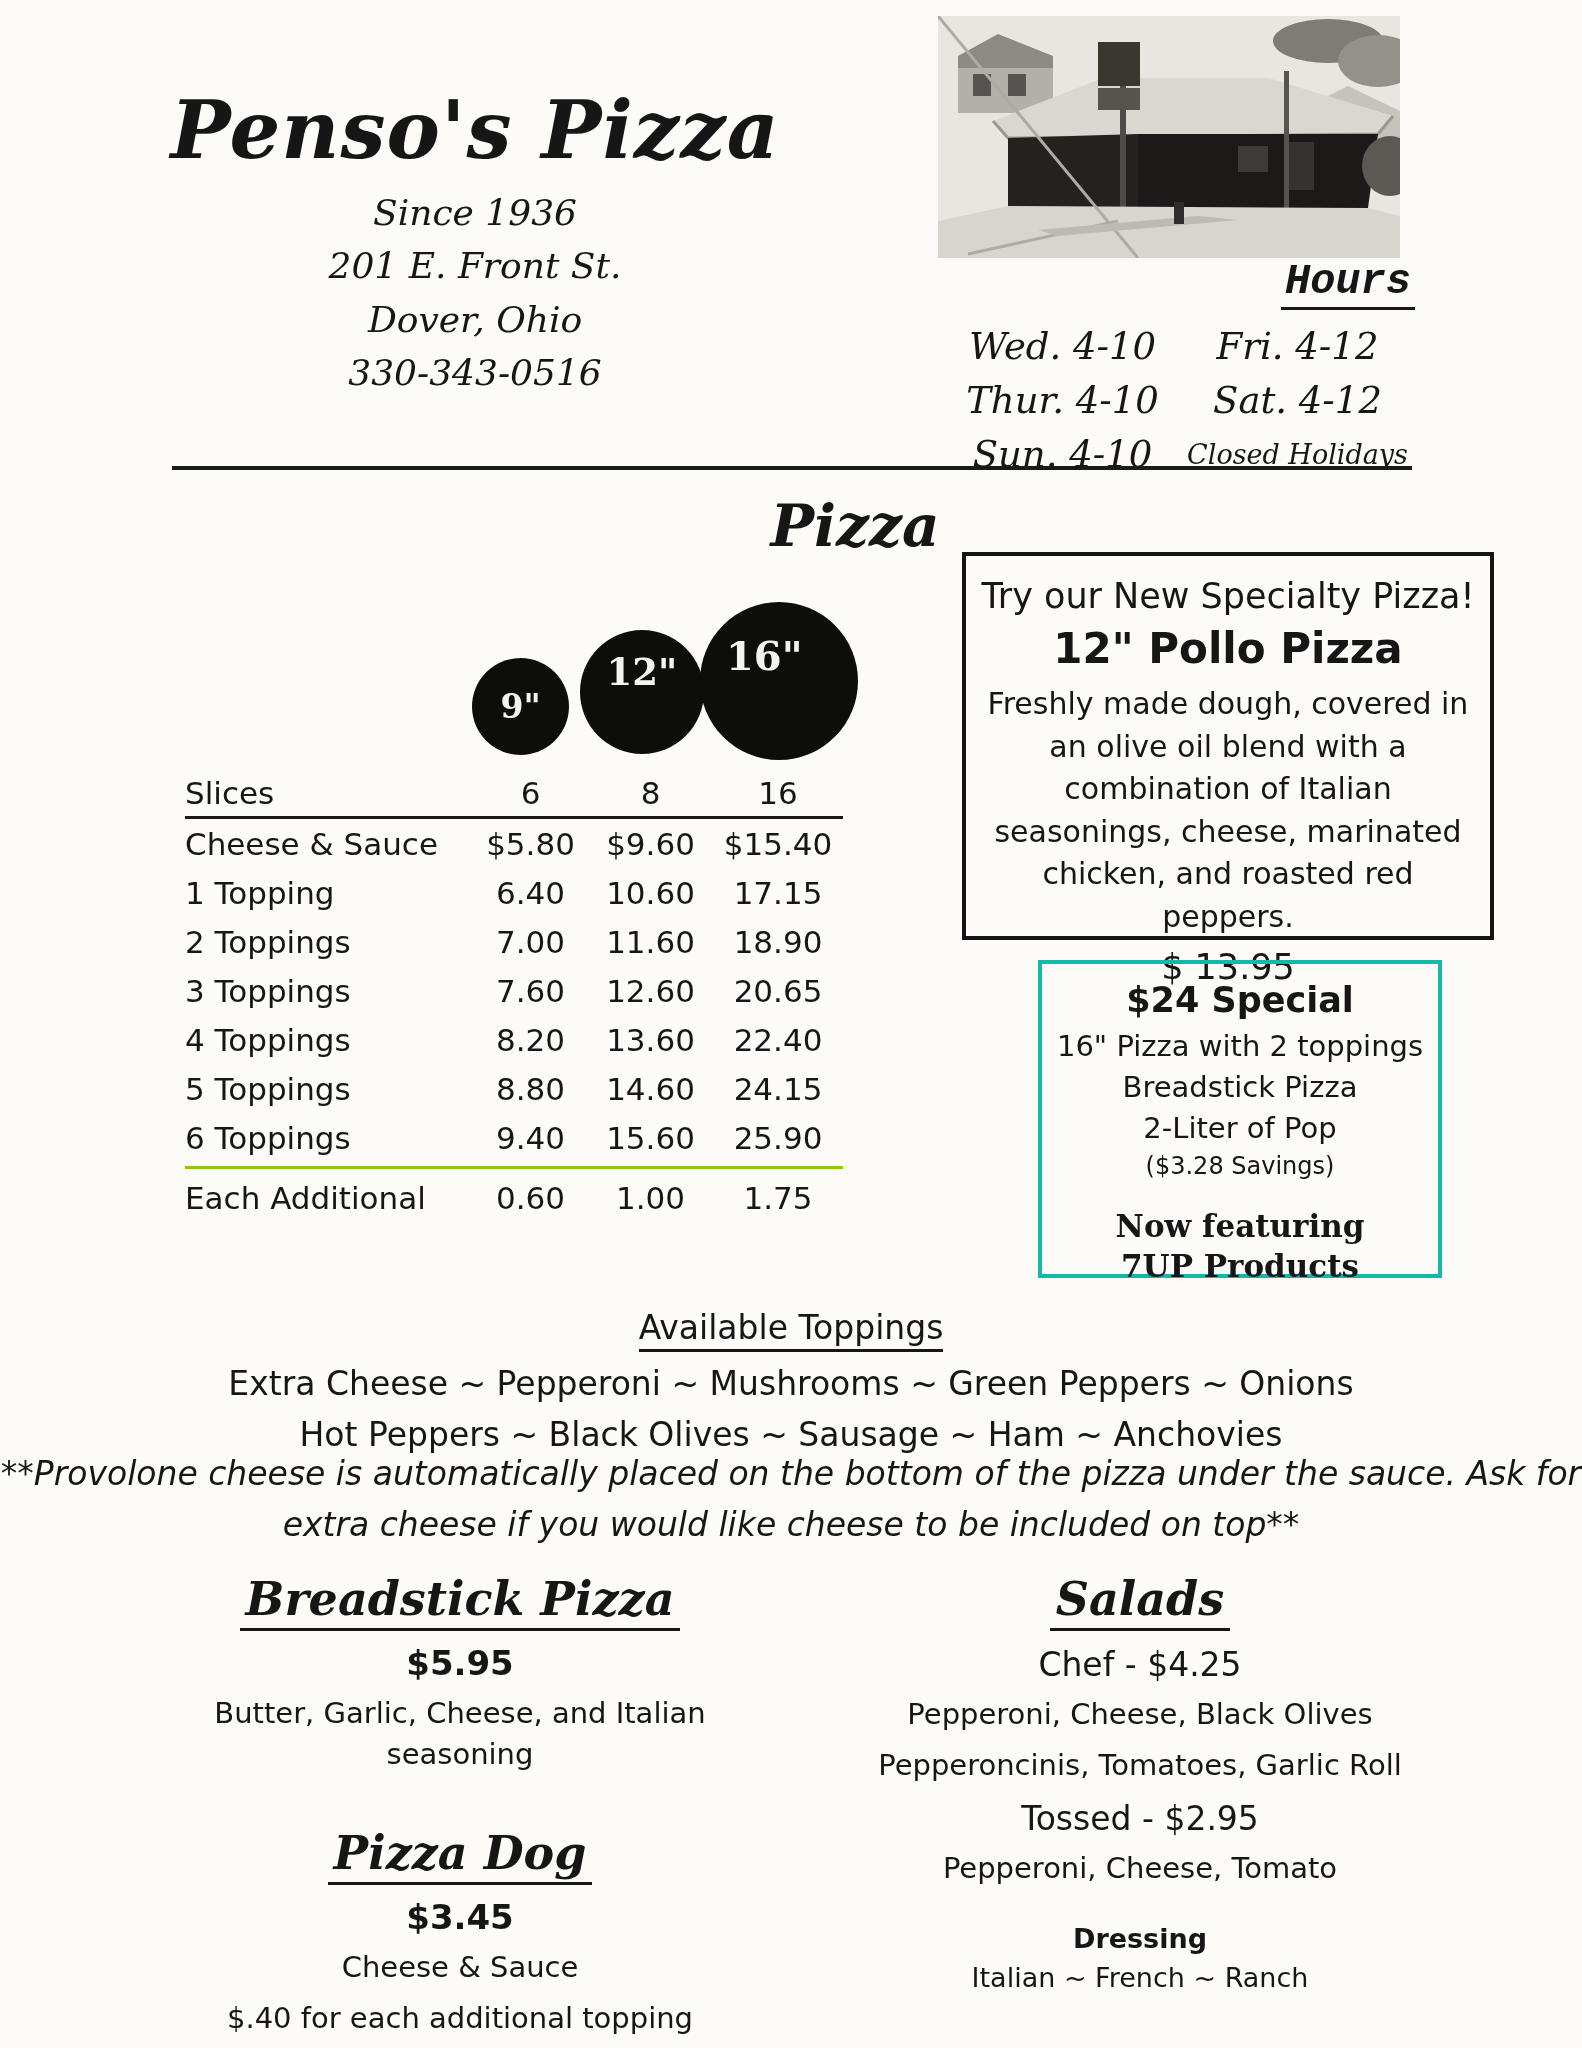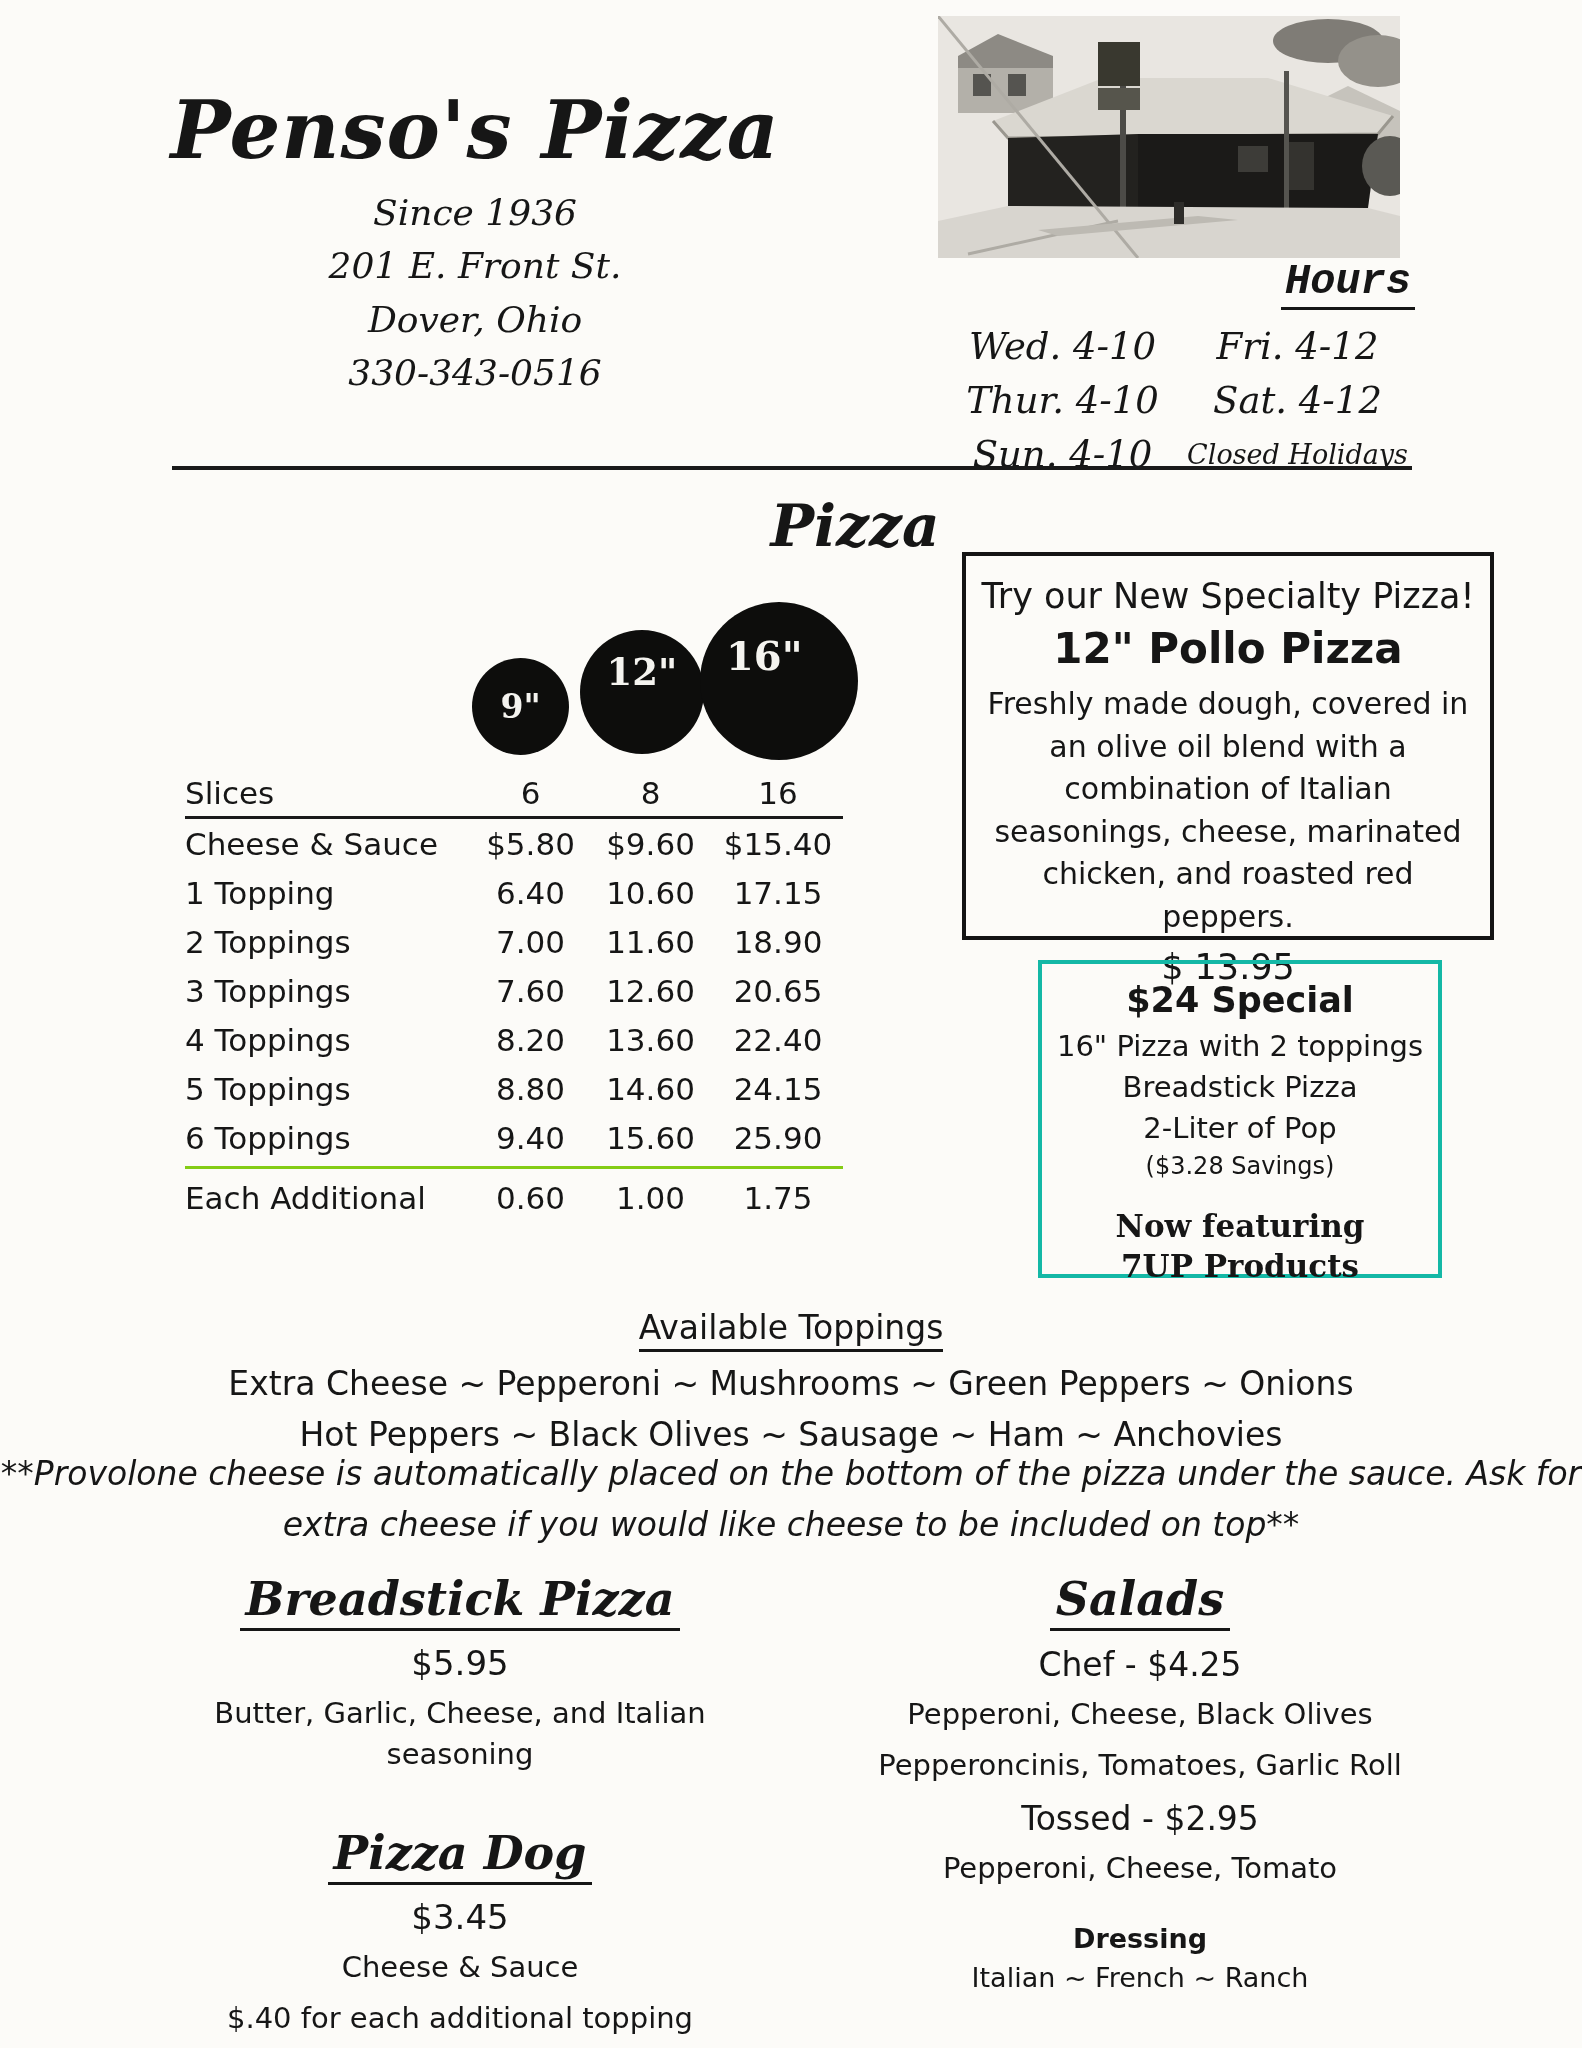"$5.95" .price-line { font-weight: none -> bold }
